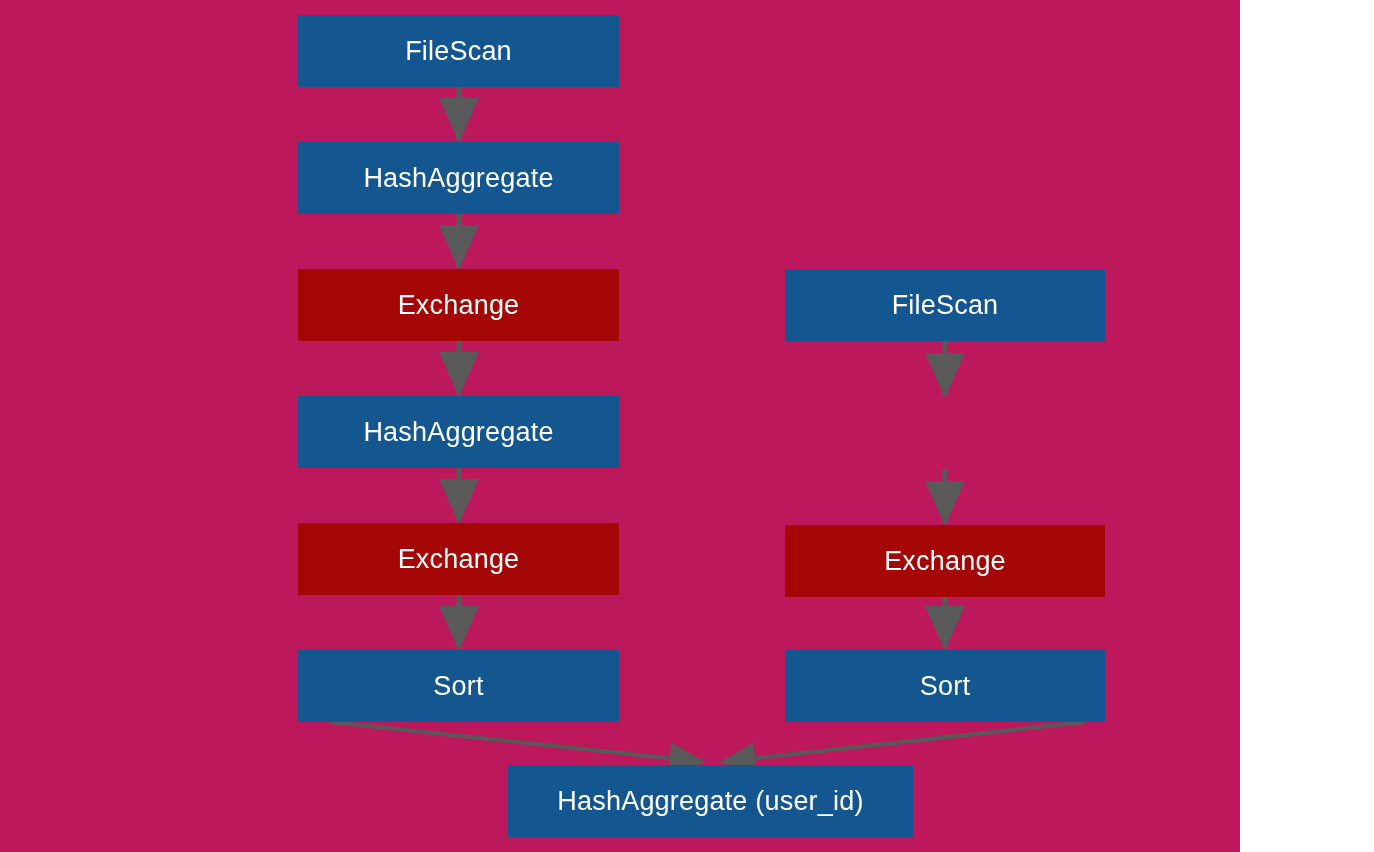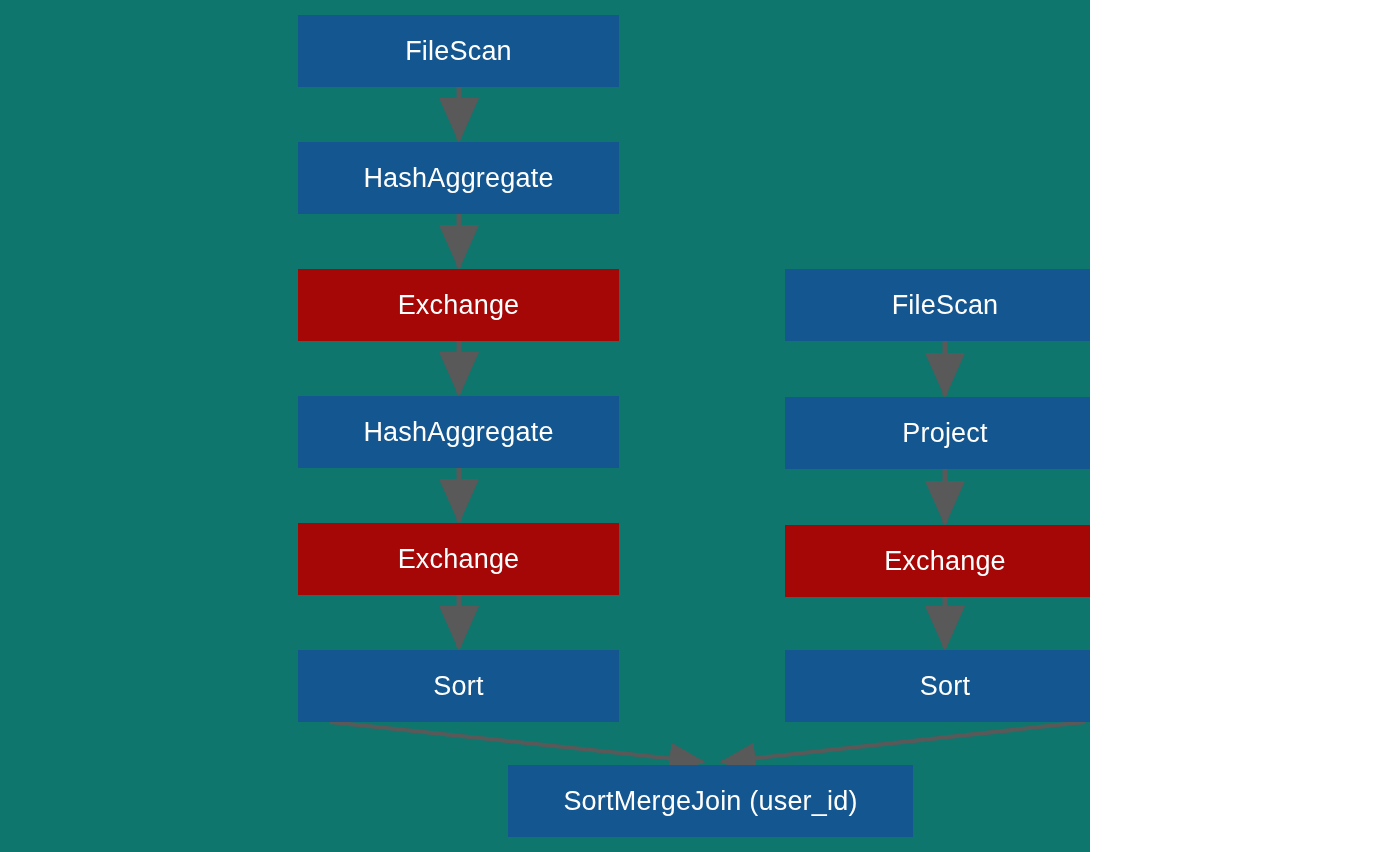"FileScan" #canvas { background: #0f766e -> #be185d; width: 1090px -> 1240px }
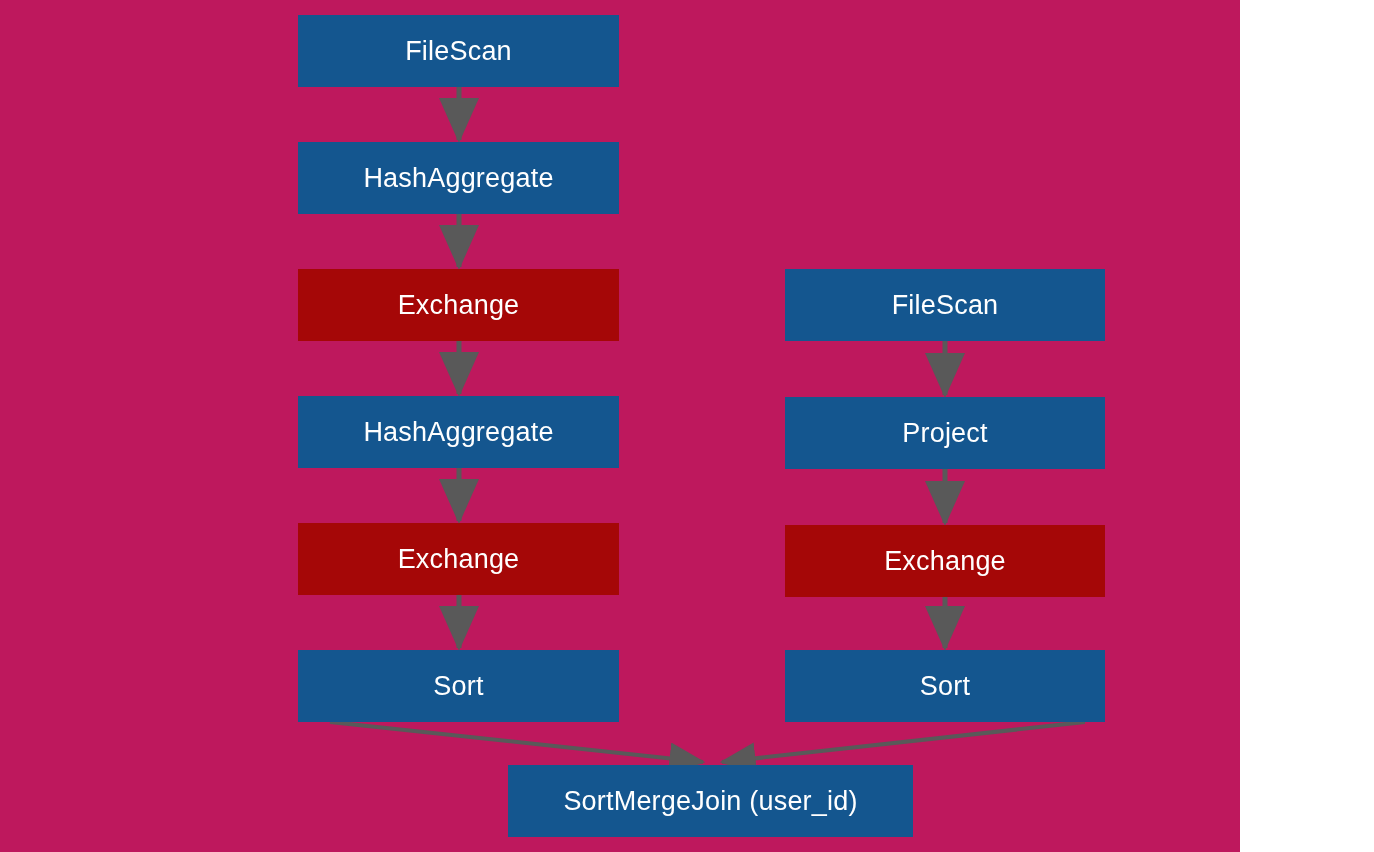"Project" div.node { html: <div> <span>Project</span> </div> -> none }
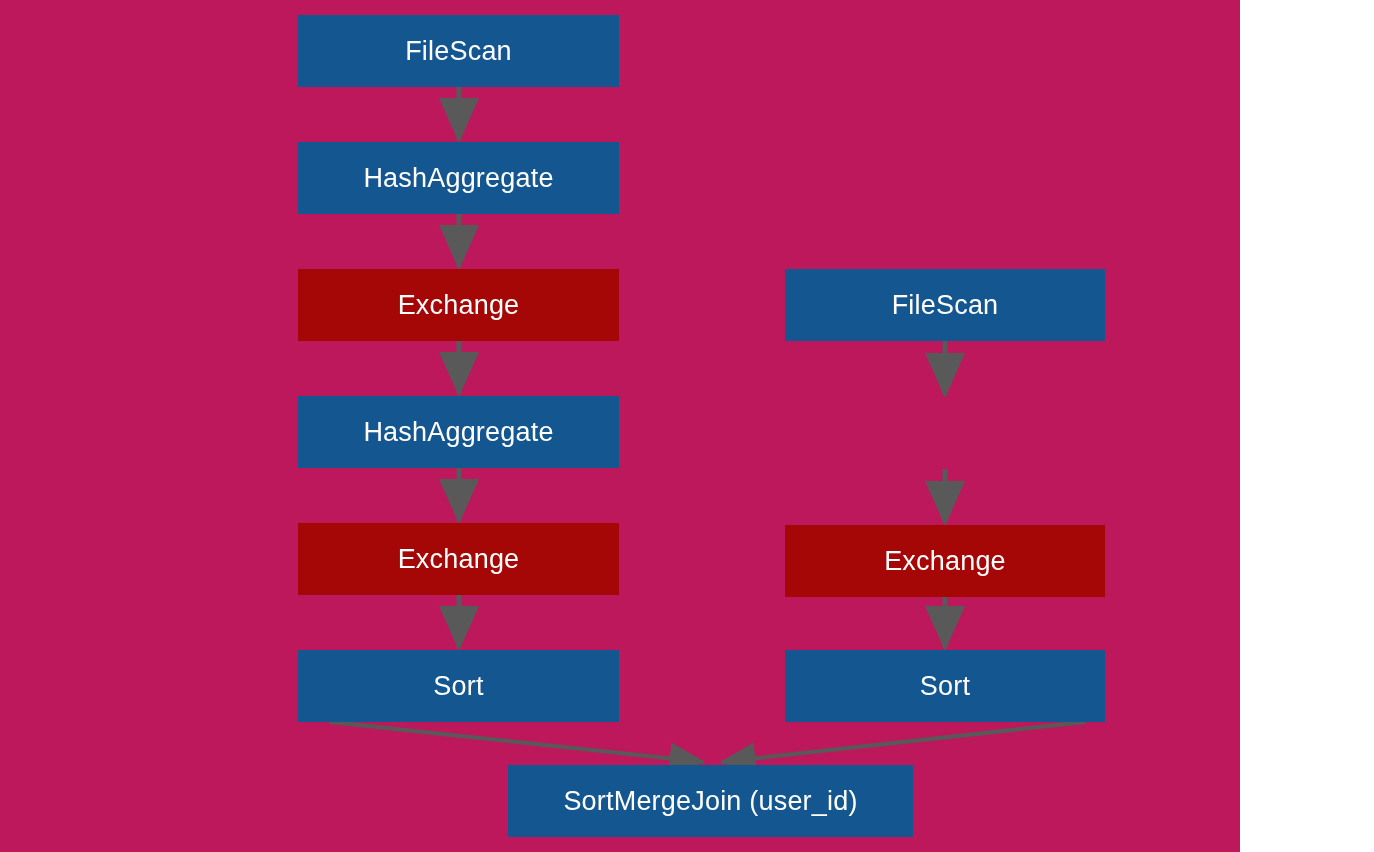"SortMergeJoin (user_id)" span { text: SortMergeJoin -> HashAggregate }
